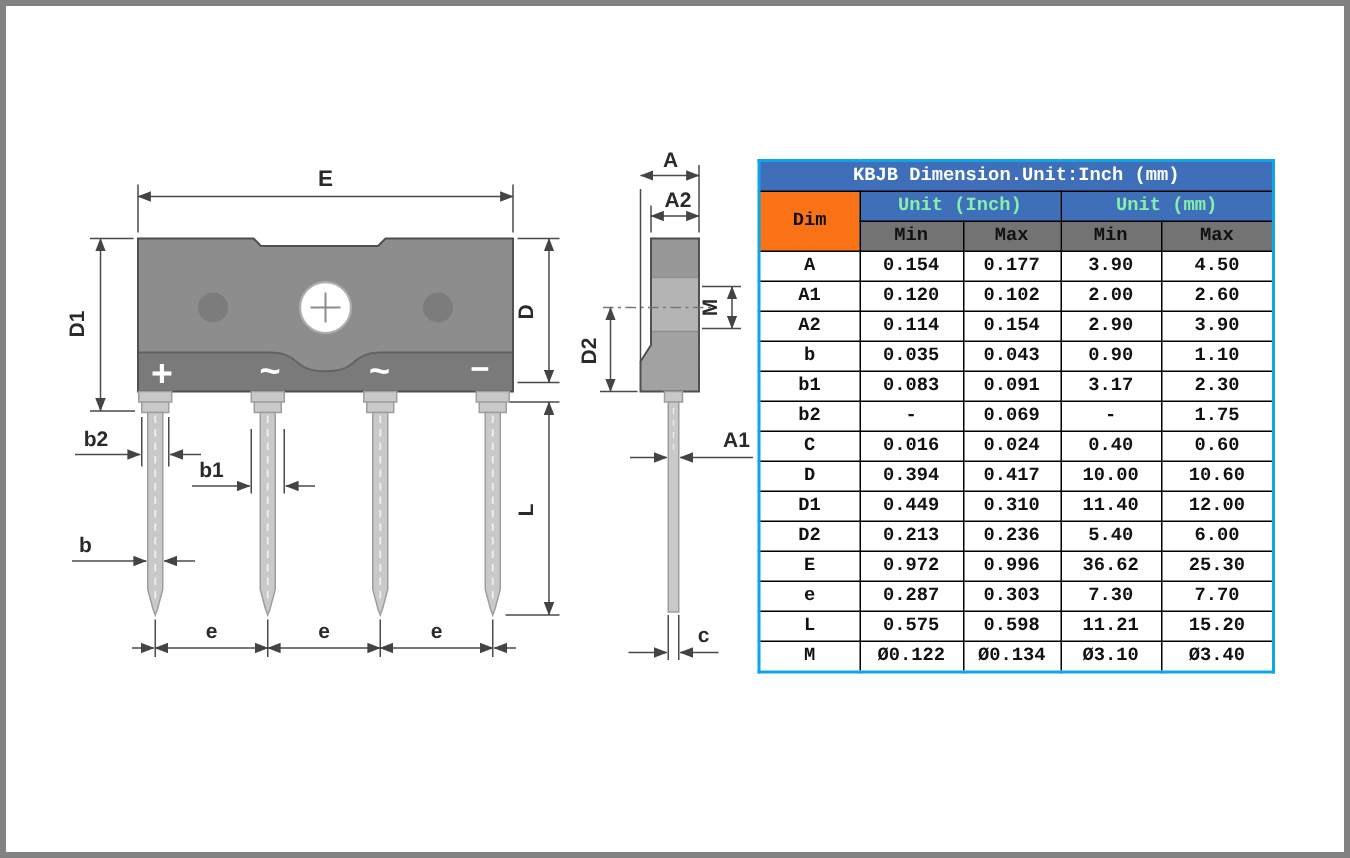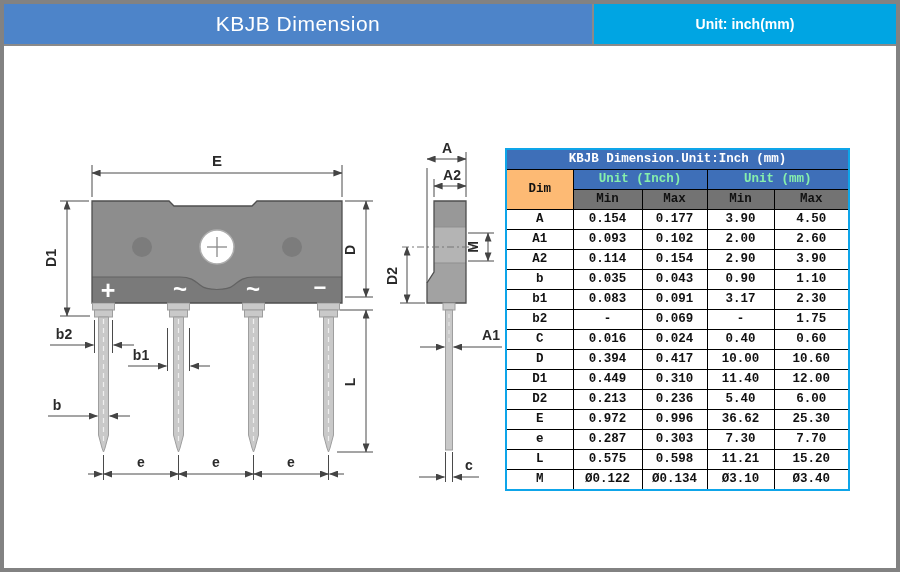"KBJB Dimension" div.header { html: <div> <div> <span>KBJB Dimension</span> </div> <div> <span>Unit: inch(mm)</span> </div> </div> -> none }
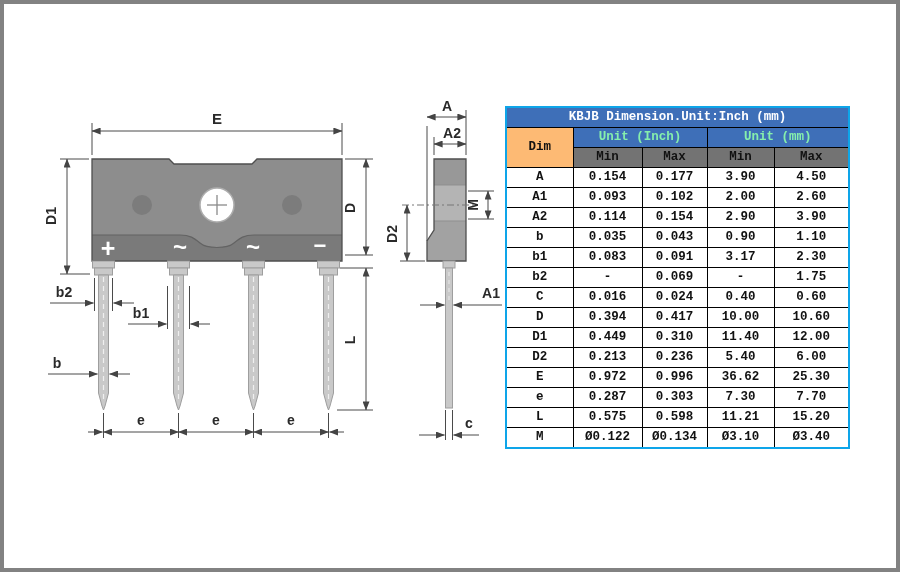"Dim" th.t-dim { background: #fdba74 -> #f97316 }
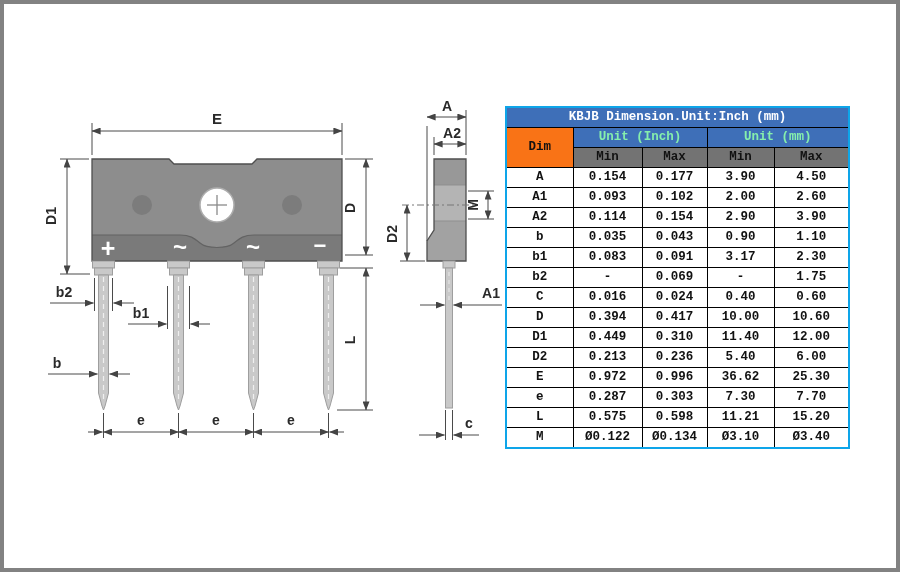"0.093" td { text: 0.093 -> 0.120 }
